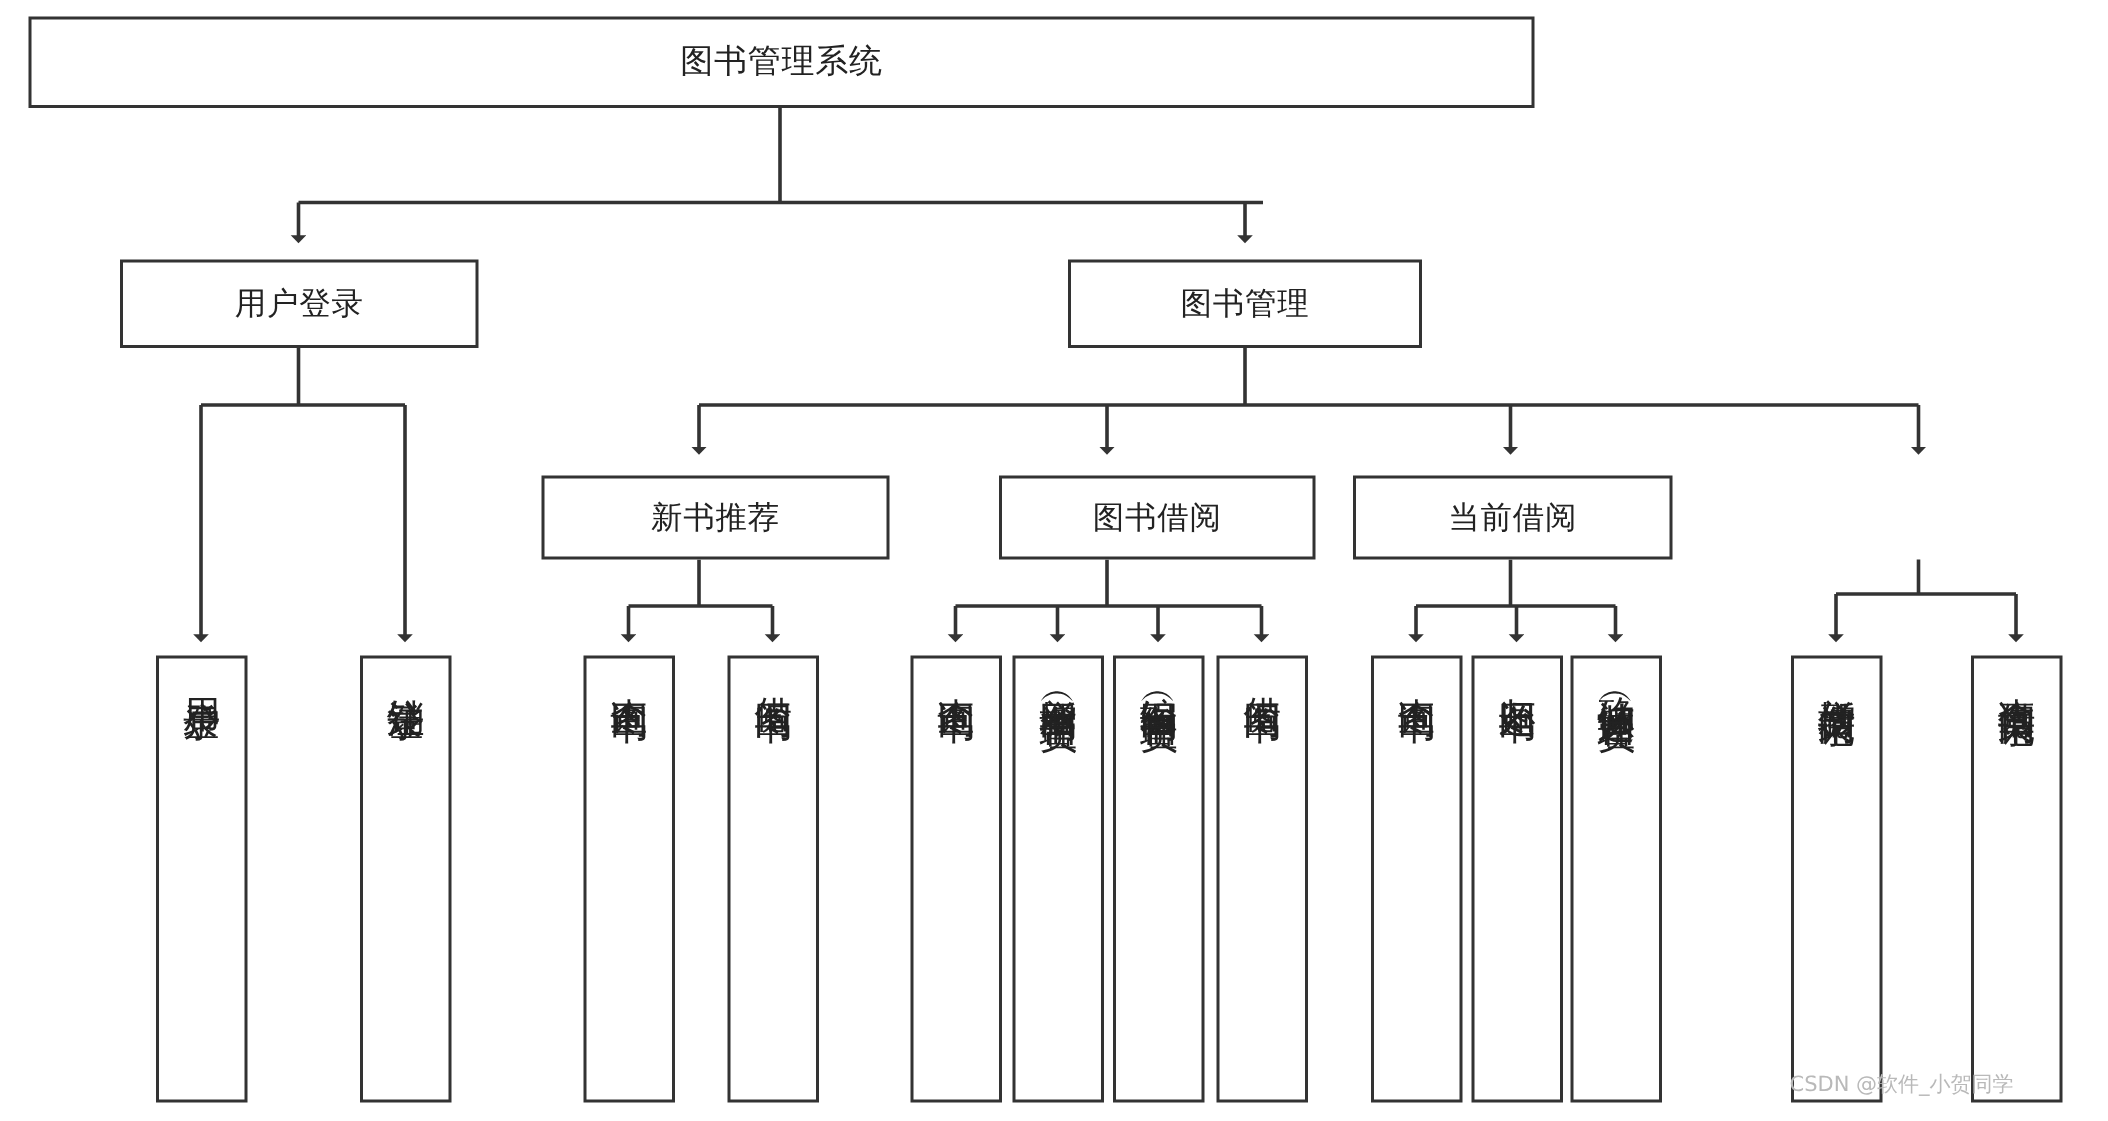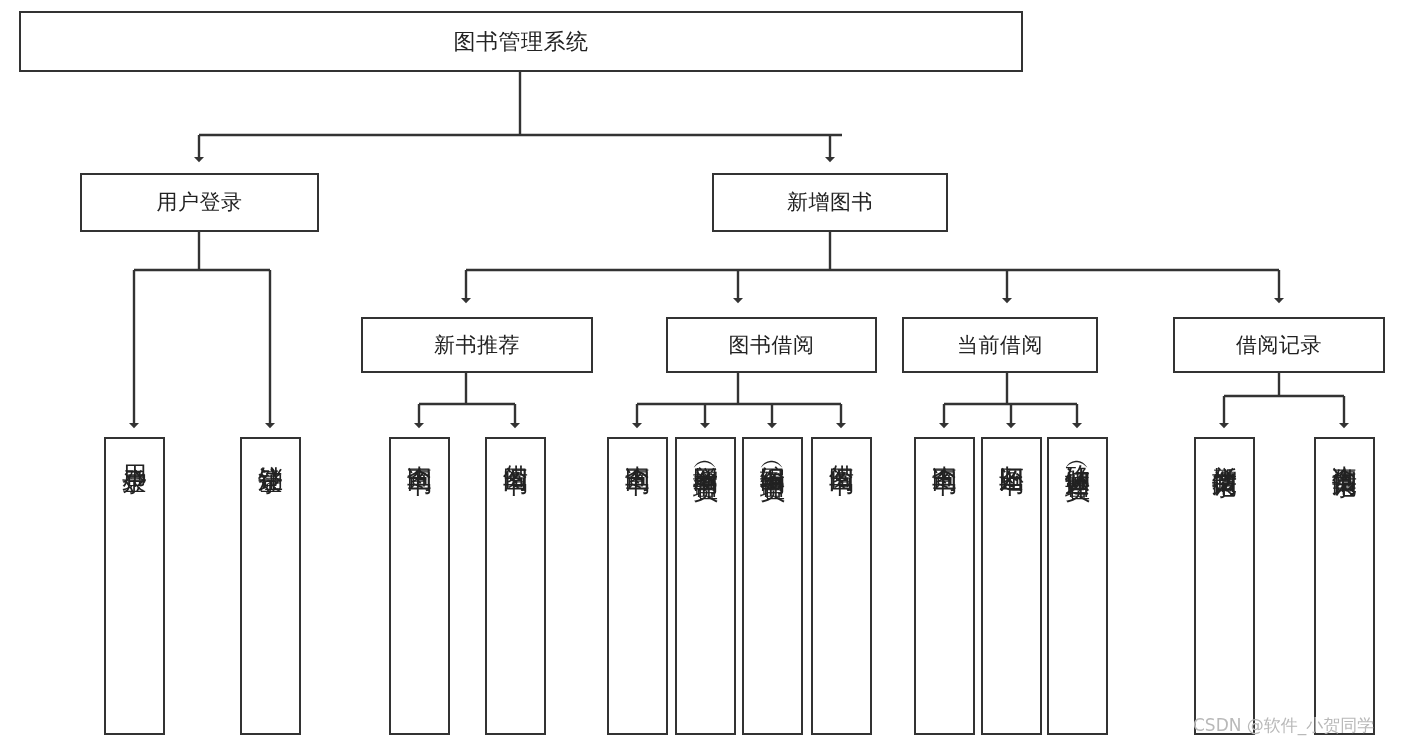"新增图书" span.node-label { text: 新增图书 -> 图书管理 }
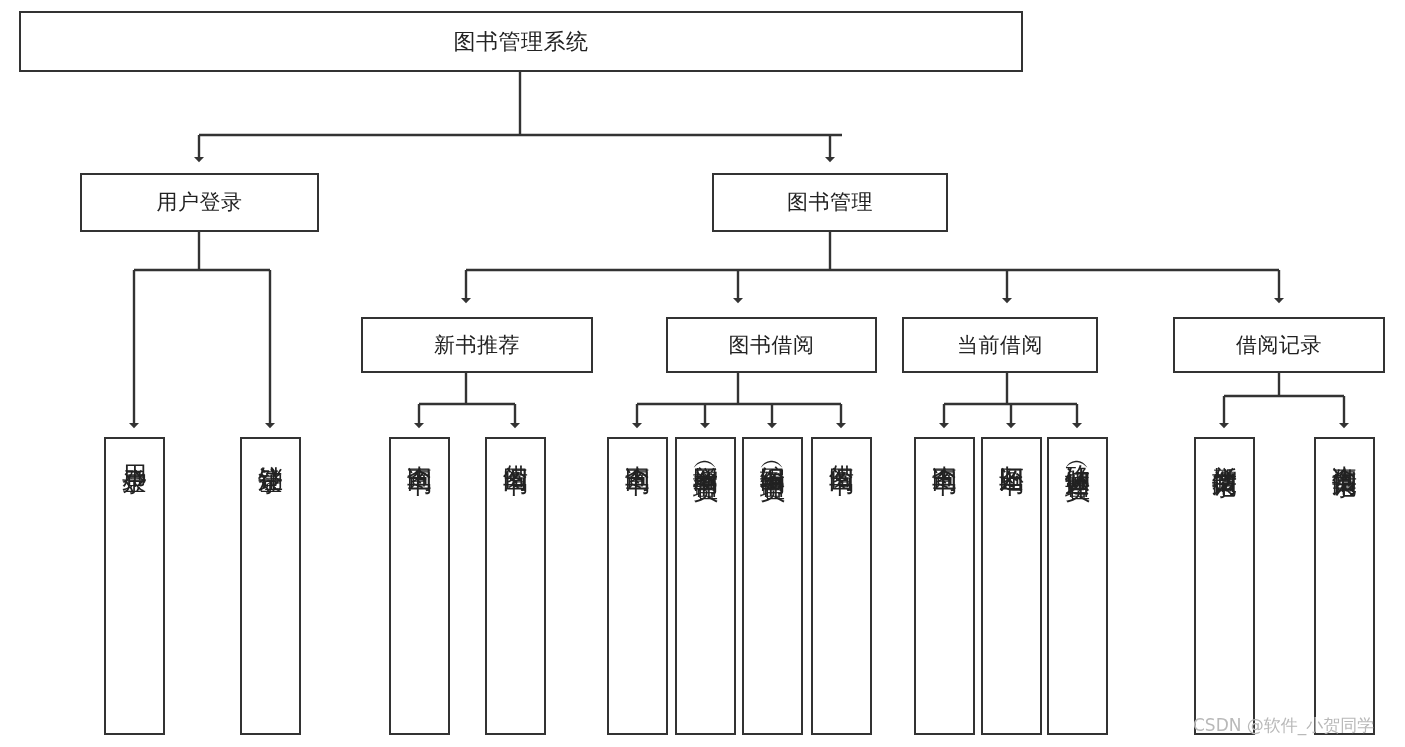"当前借阅" div.node { width: 196px -> 213px }
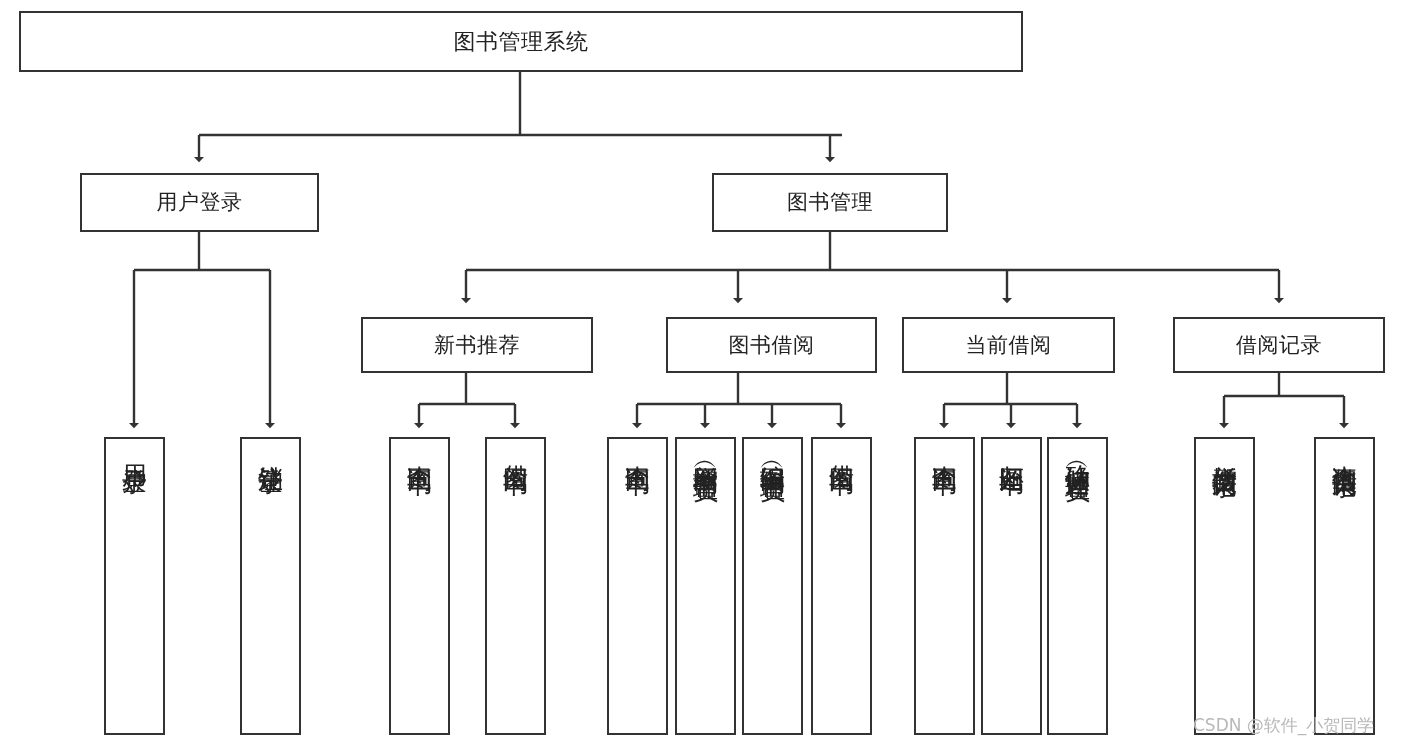"借阅记录" div.node { html: <div> <span>借阅记录</span> </div> -> none }
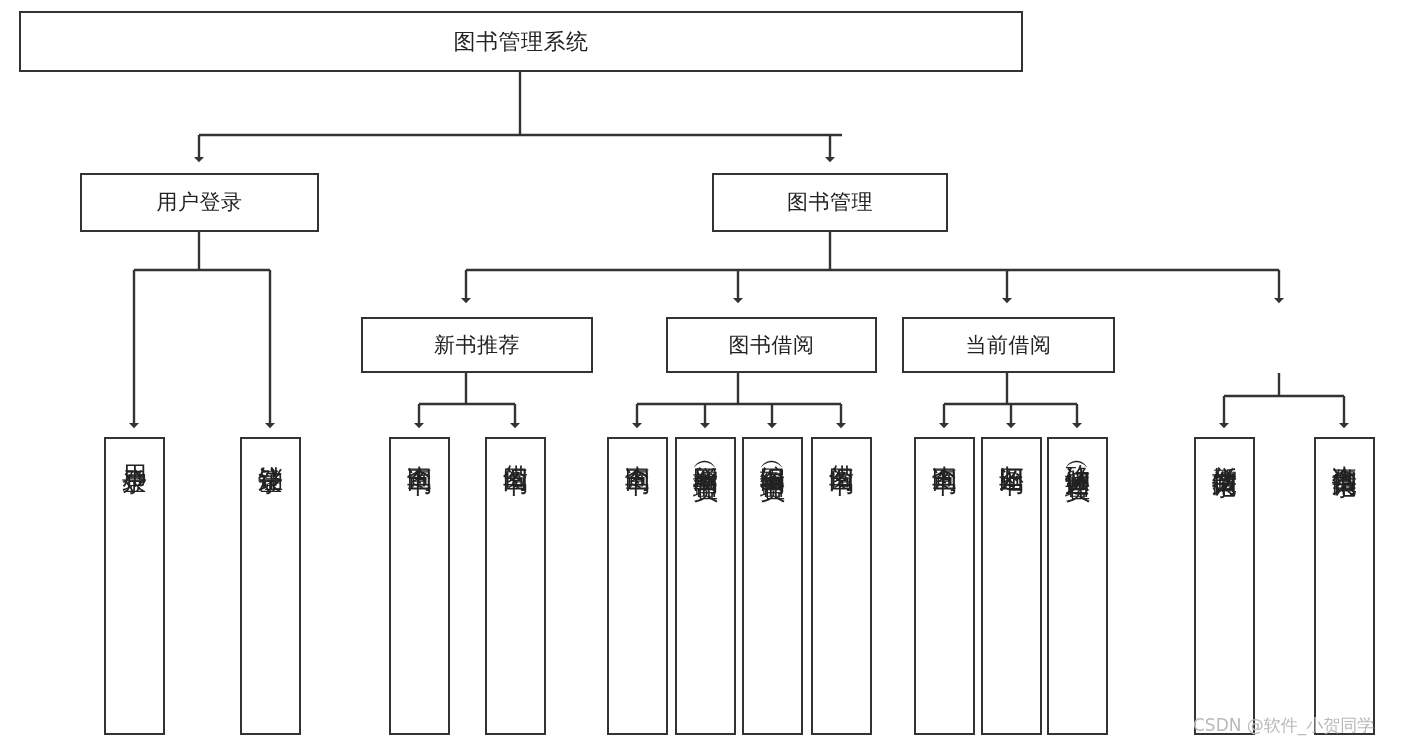"CSDN @软件_小贺同学" .watermark { font-size: 17px -> 14px }
